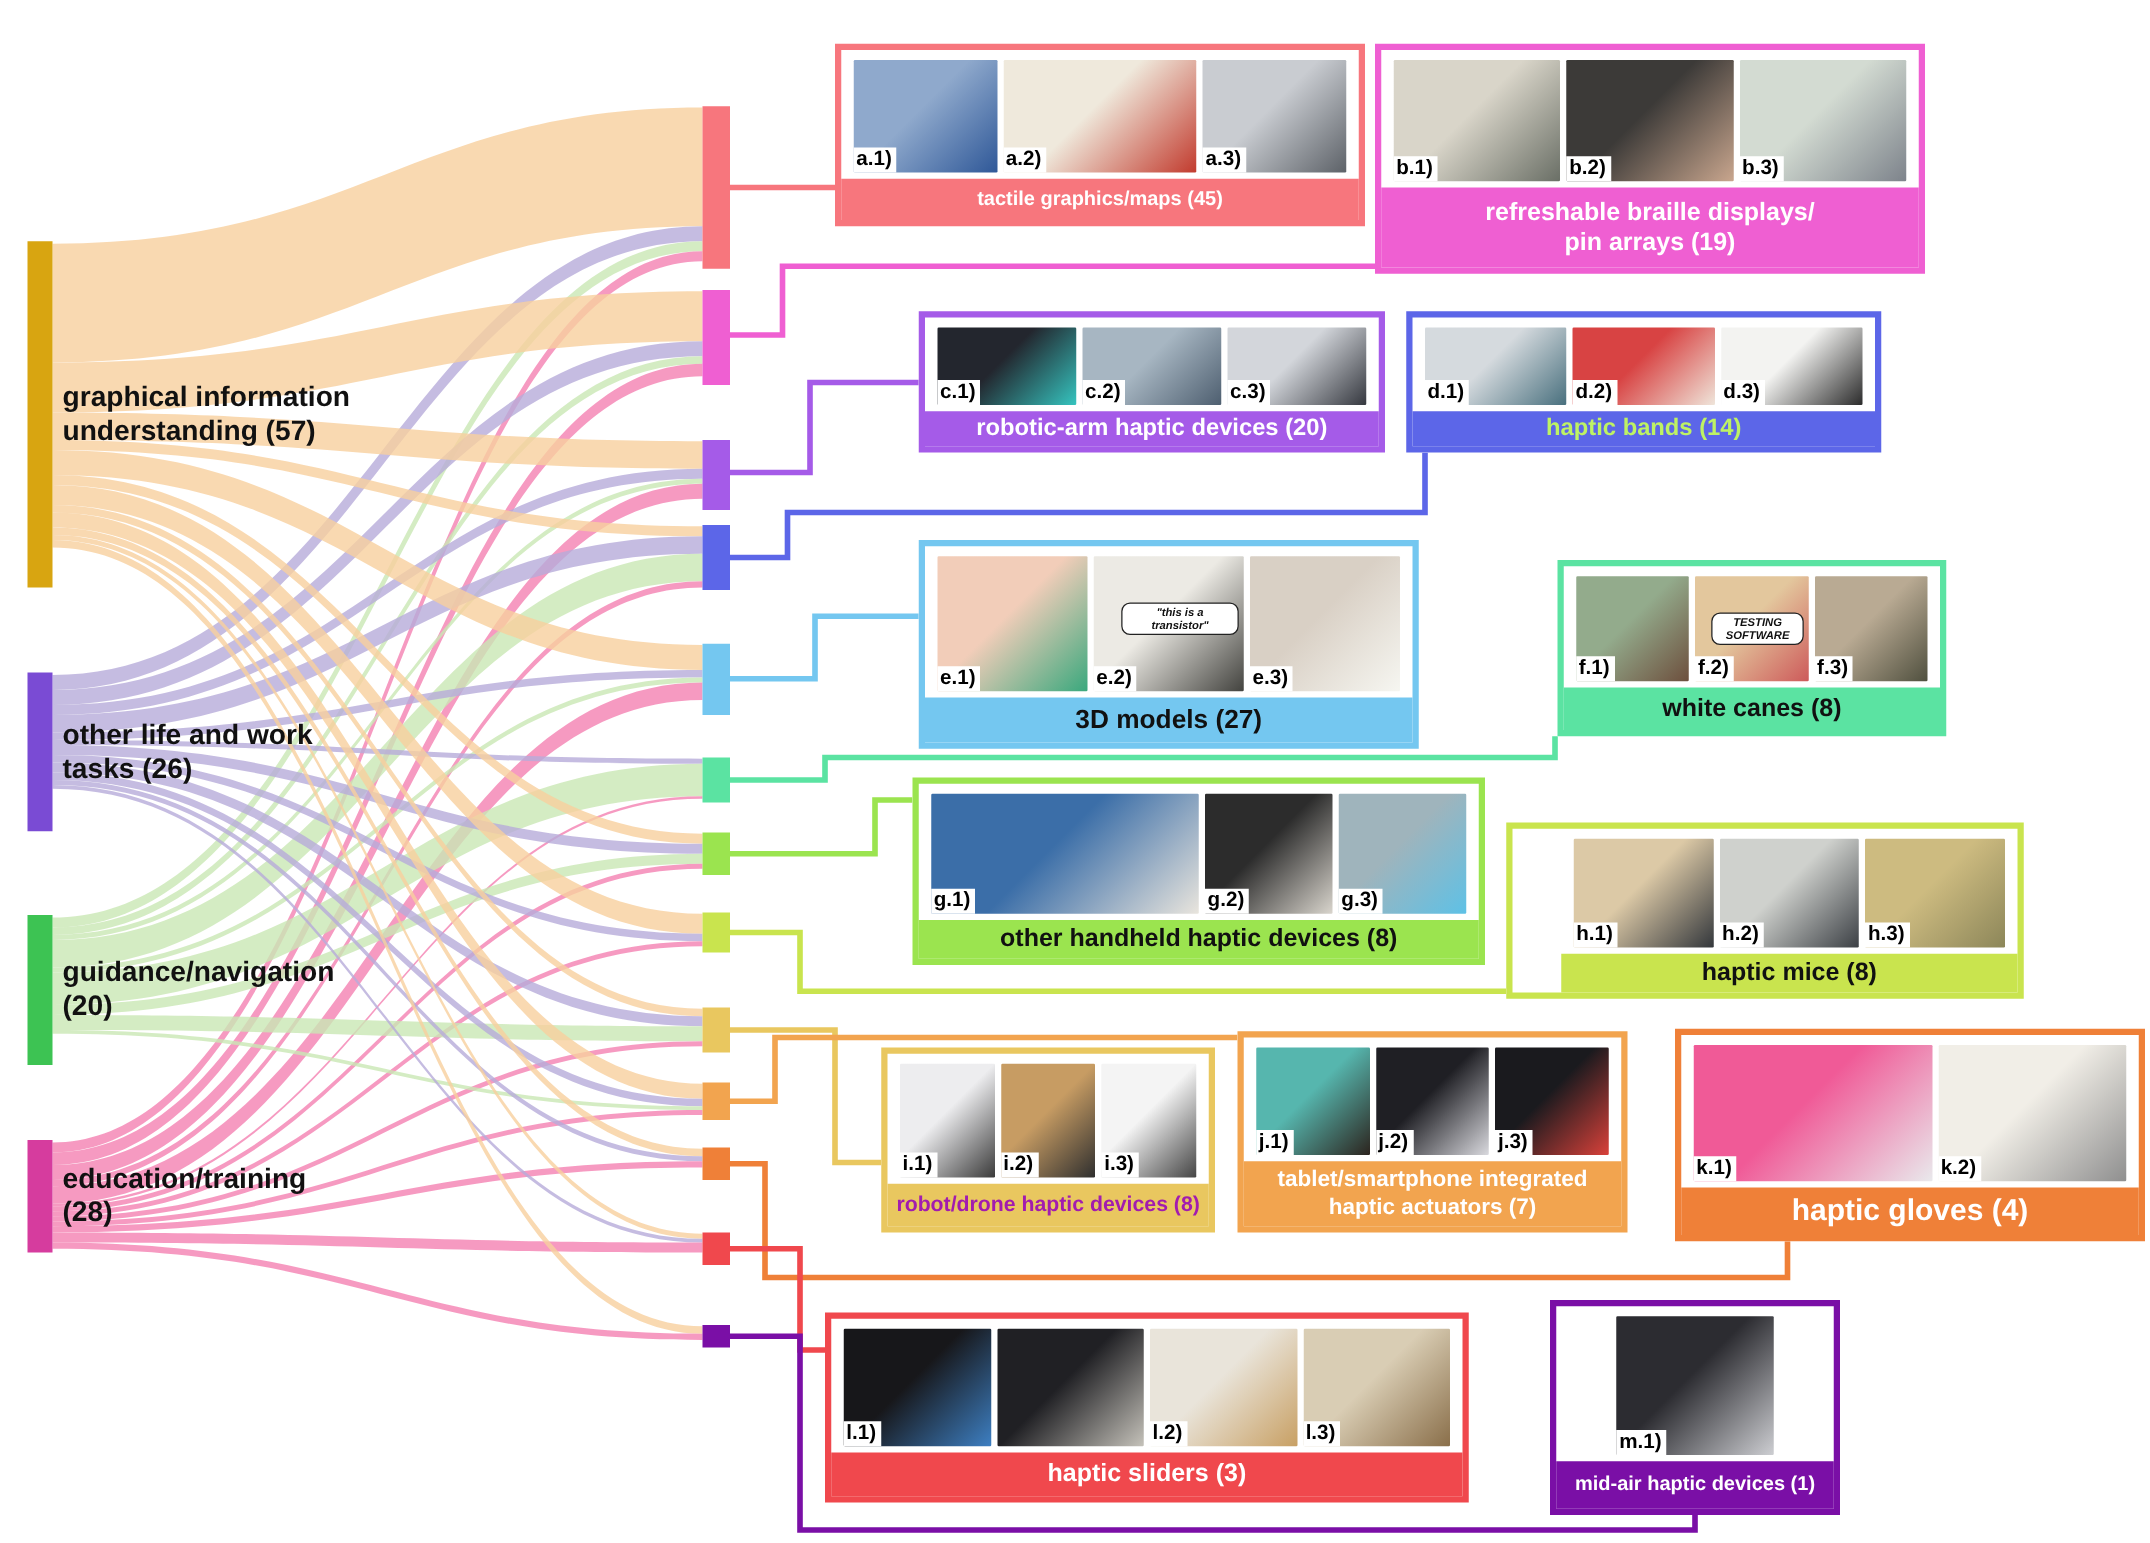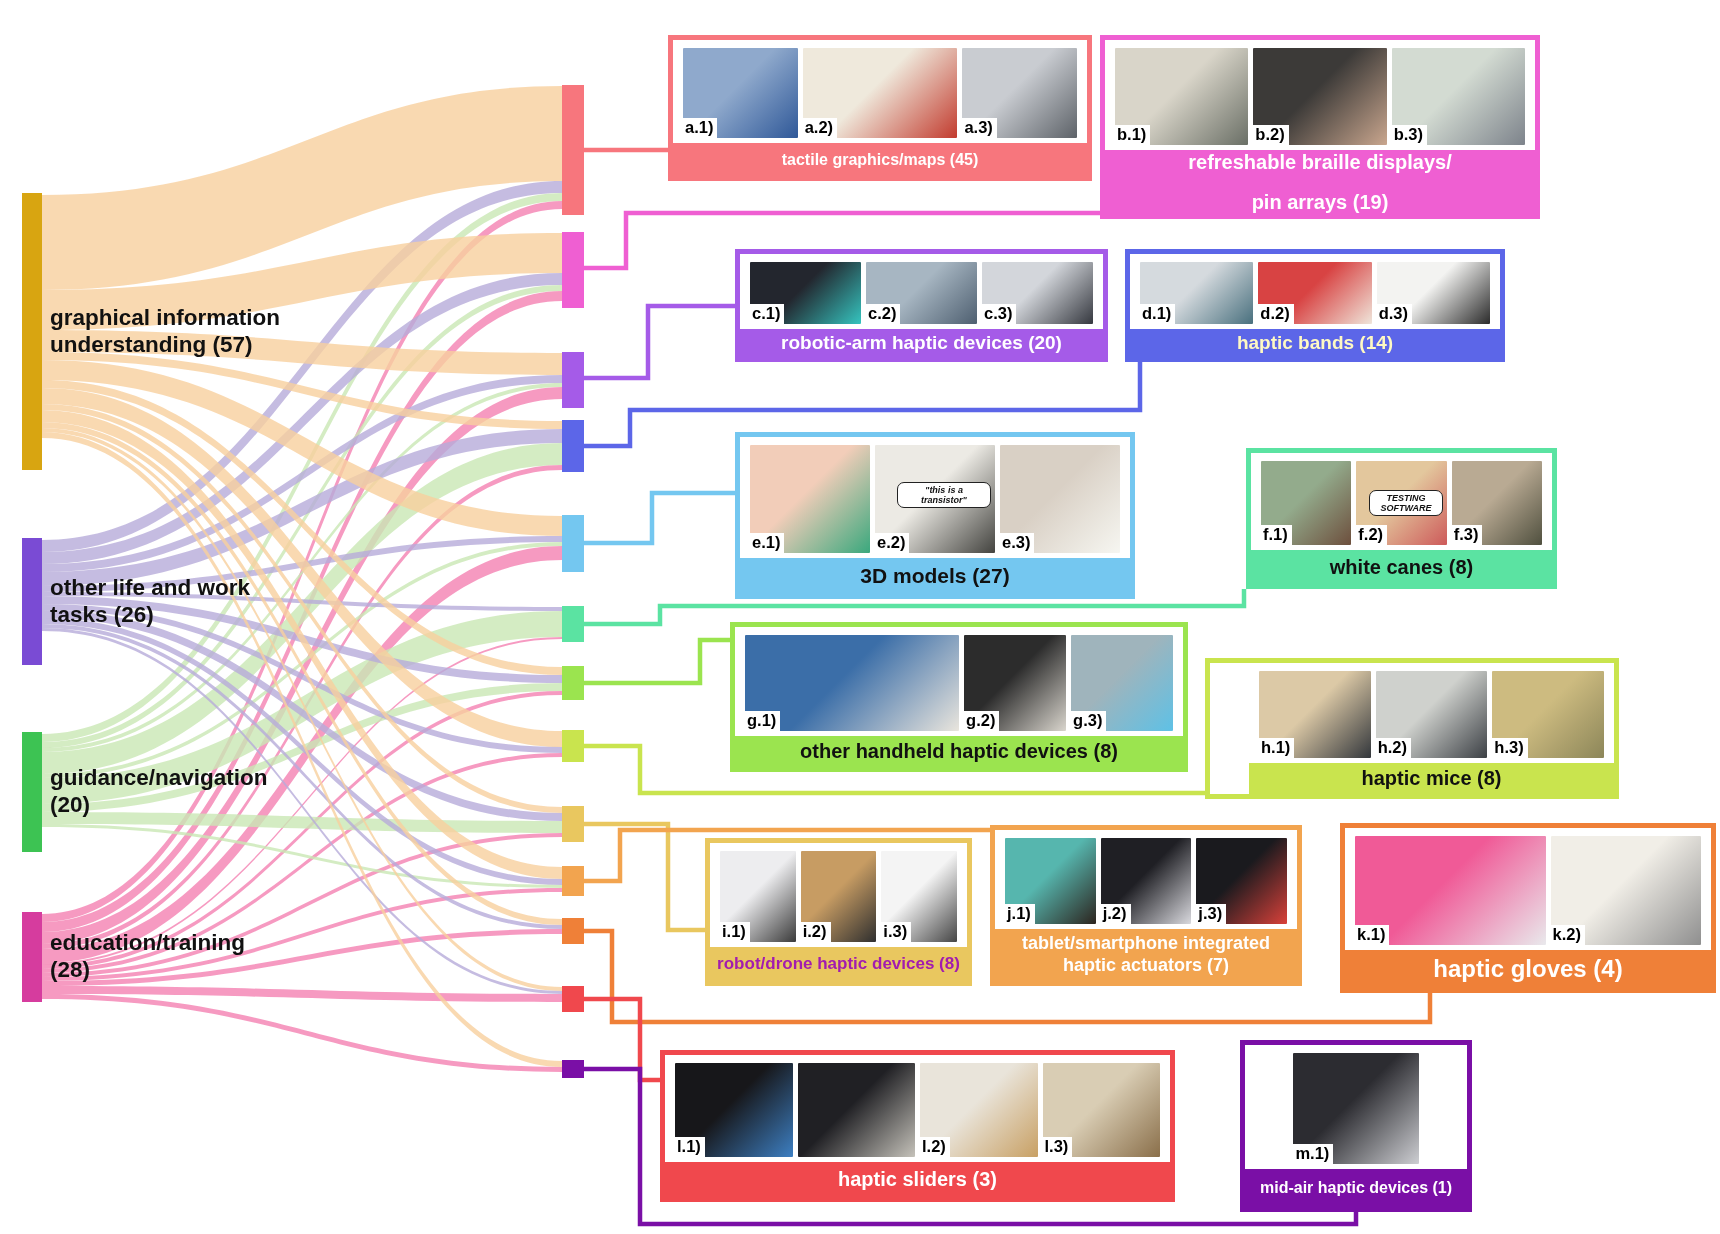"refreshable braille displays/" div.cap { justify-content: space-between -> none }
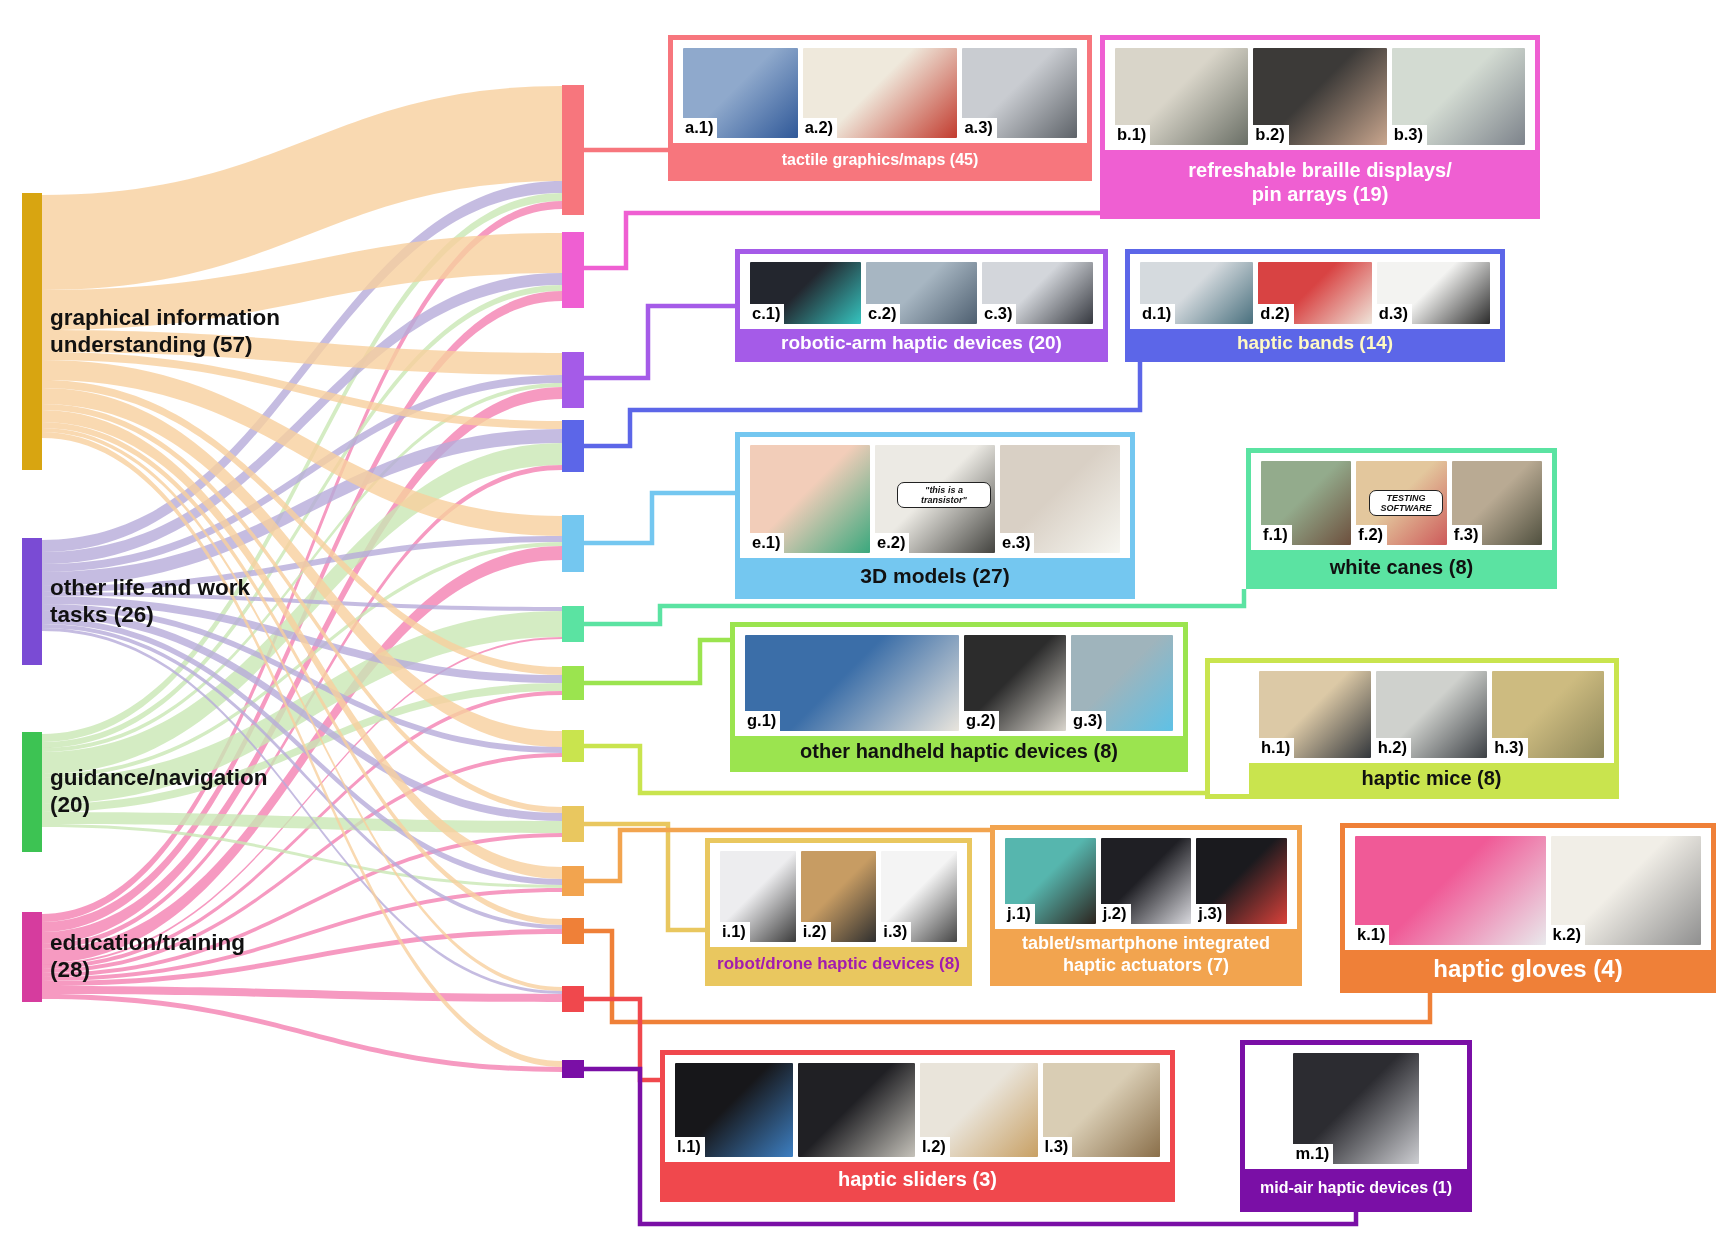"haptic bands (14)" div.cap { color: #fef9c3 -> #bef264 }
